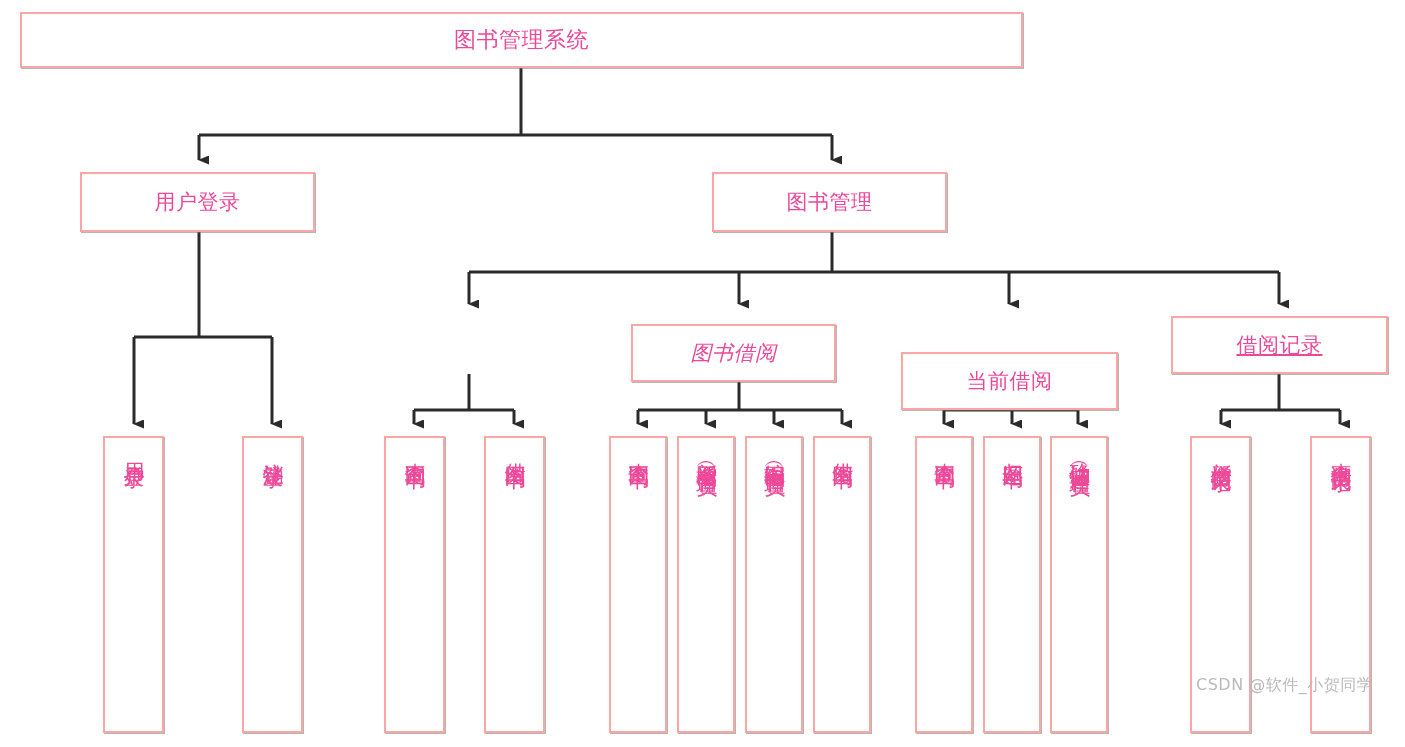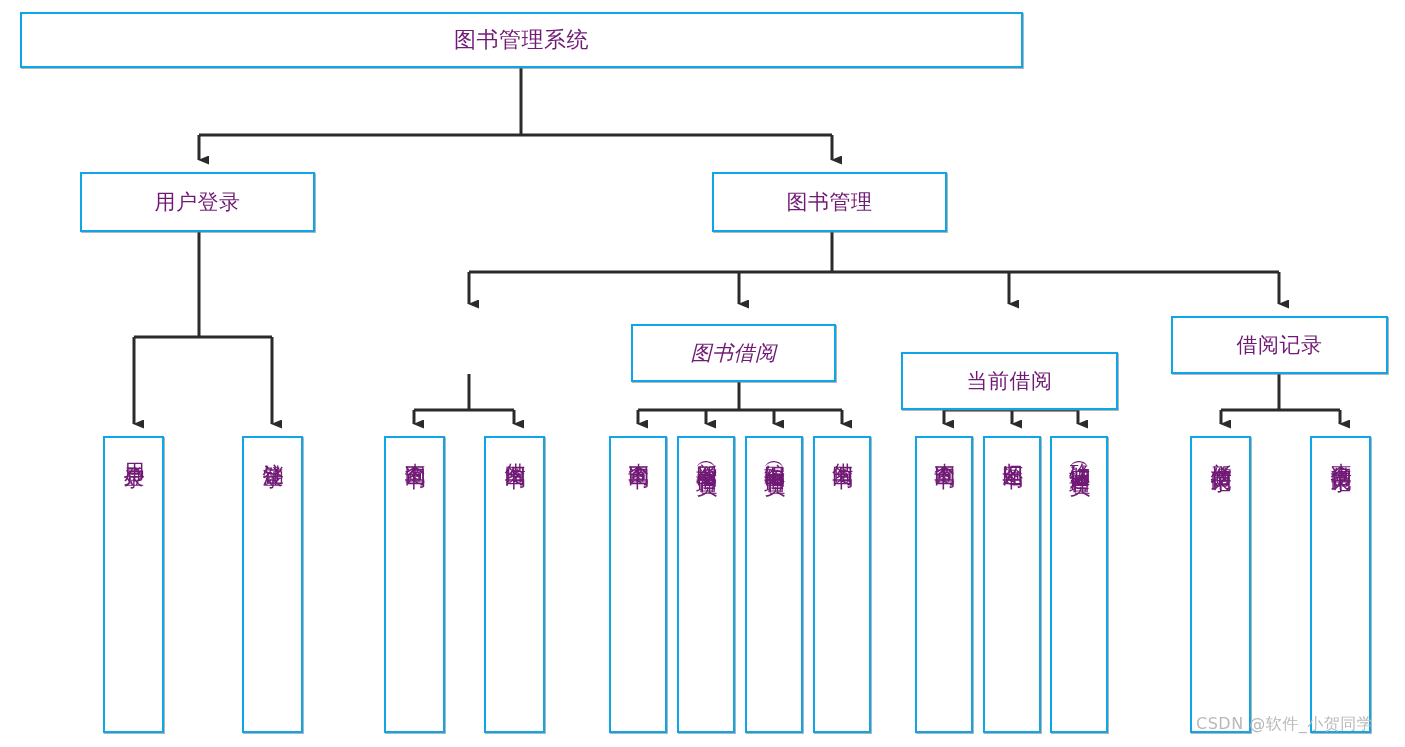"图书管理系统" .node { border: 2px solid #0ea5e9 -> 2px solid #fca5a5; color: #701a75 -> #ec4899 }
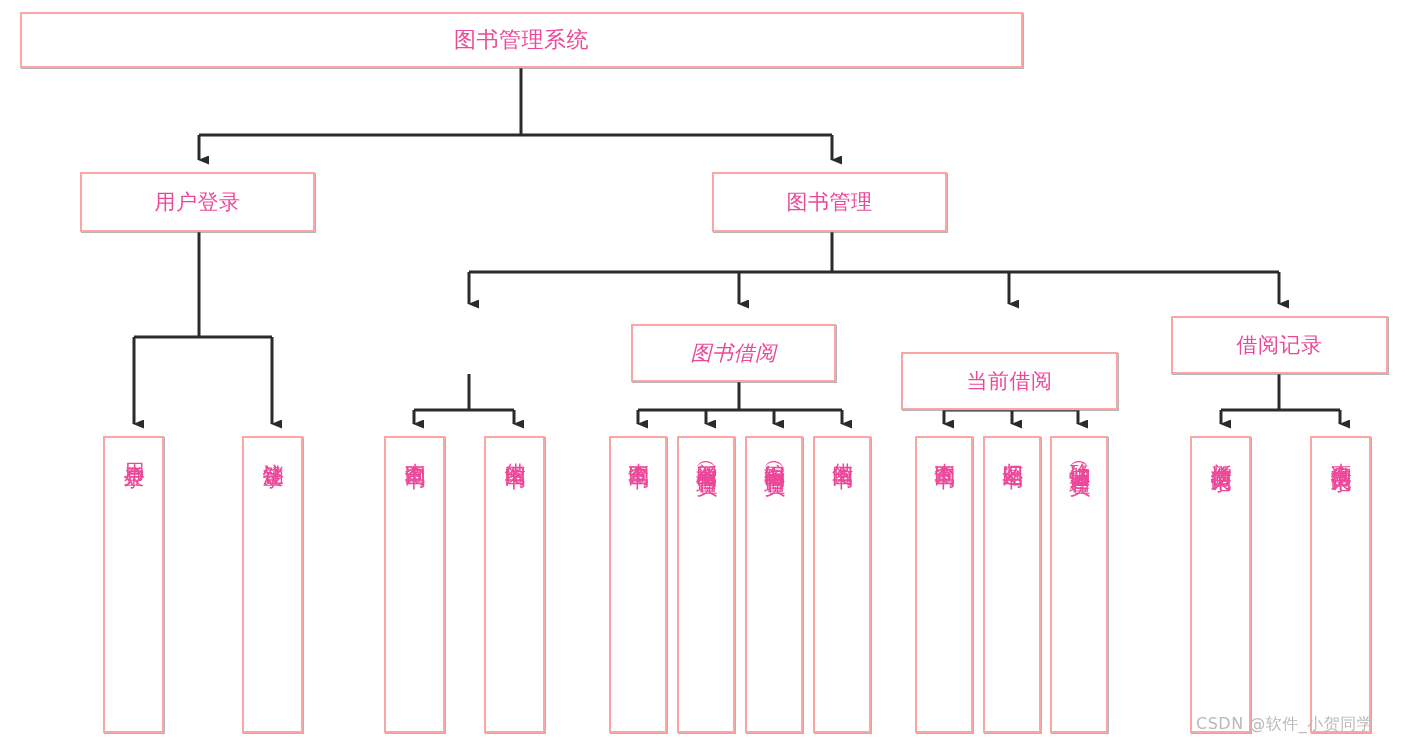"借阅记录" div.node { text-decoration: none -> underline }
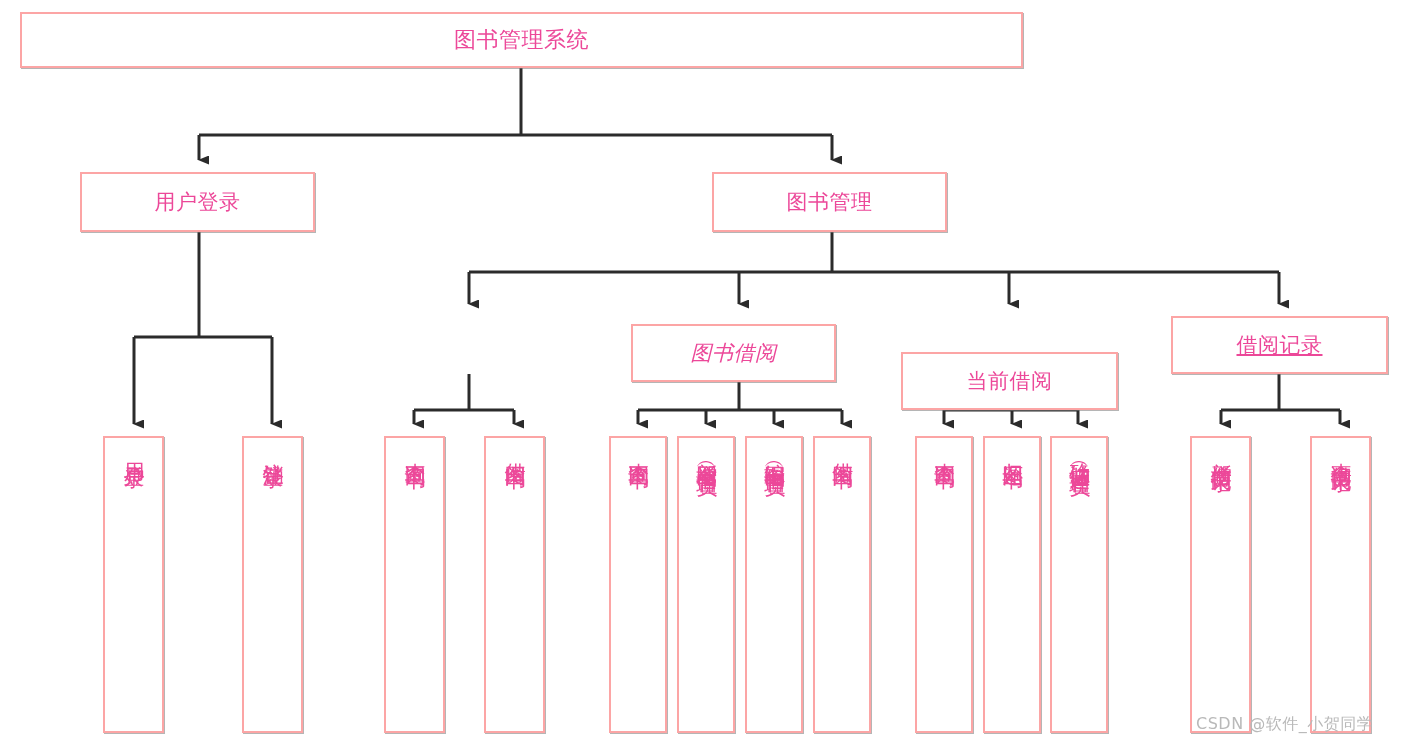"CSDN @软件_小贺同学" #watermark { top: 714px -> 675px }
